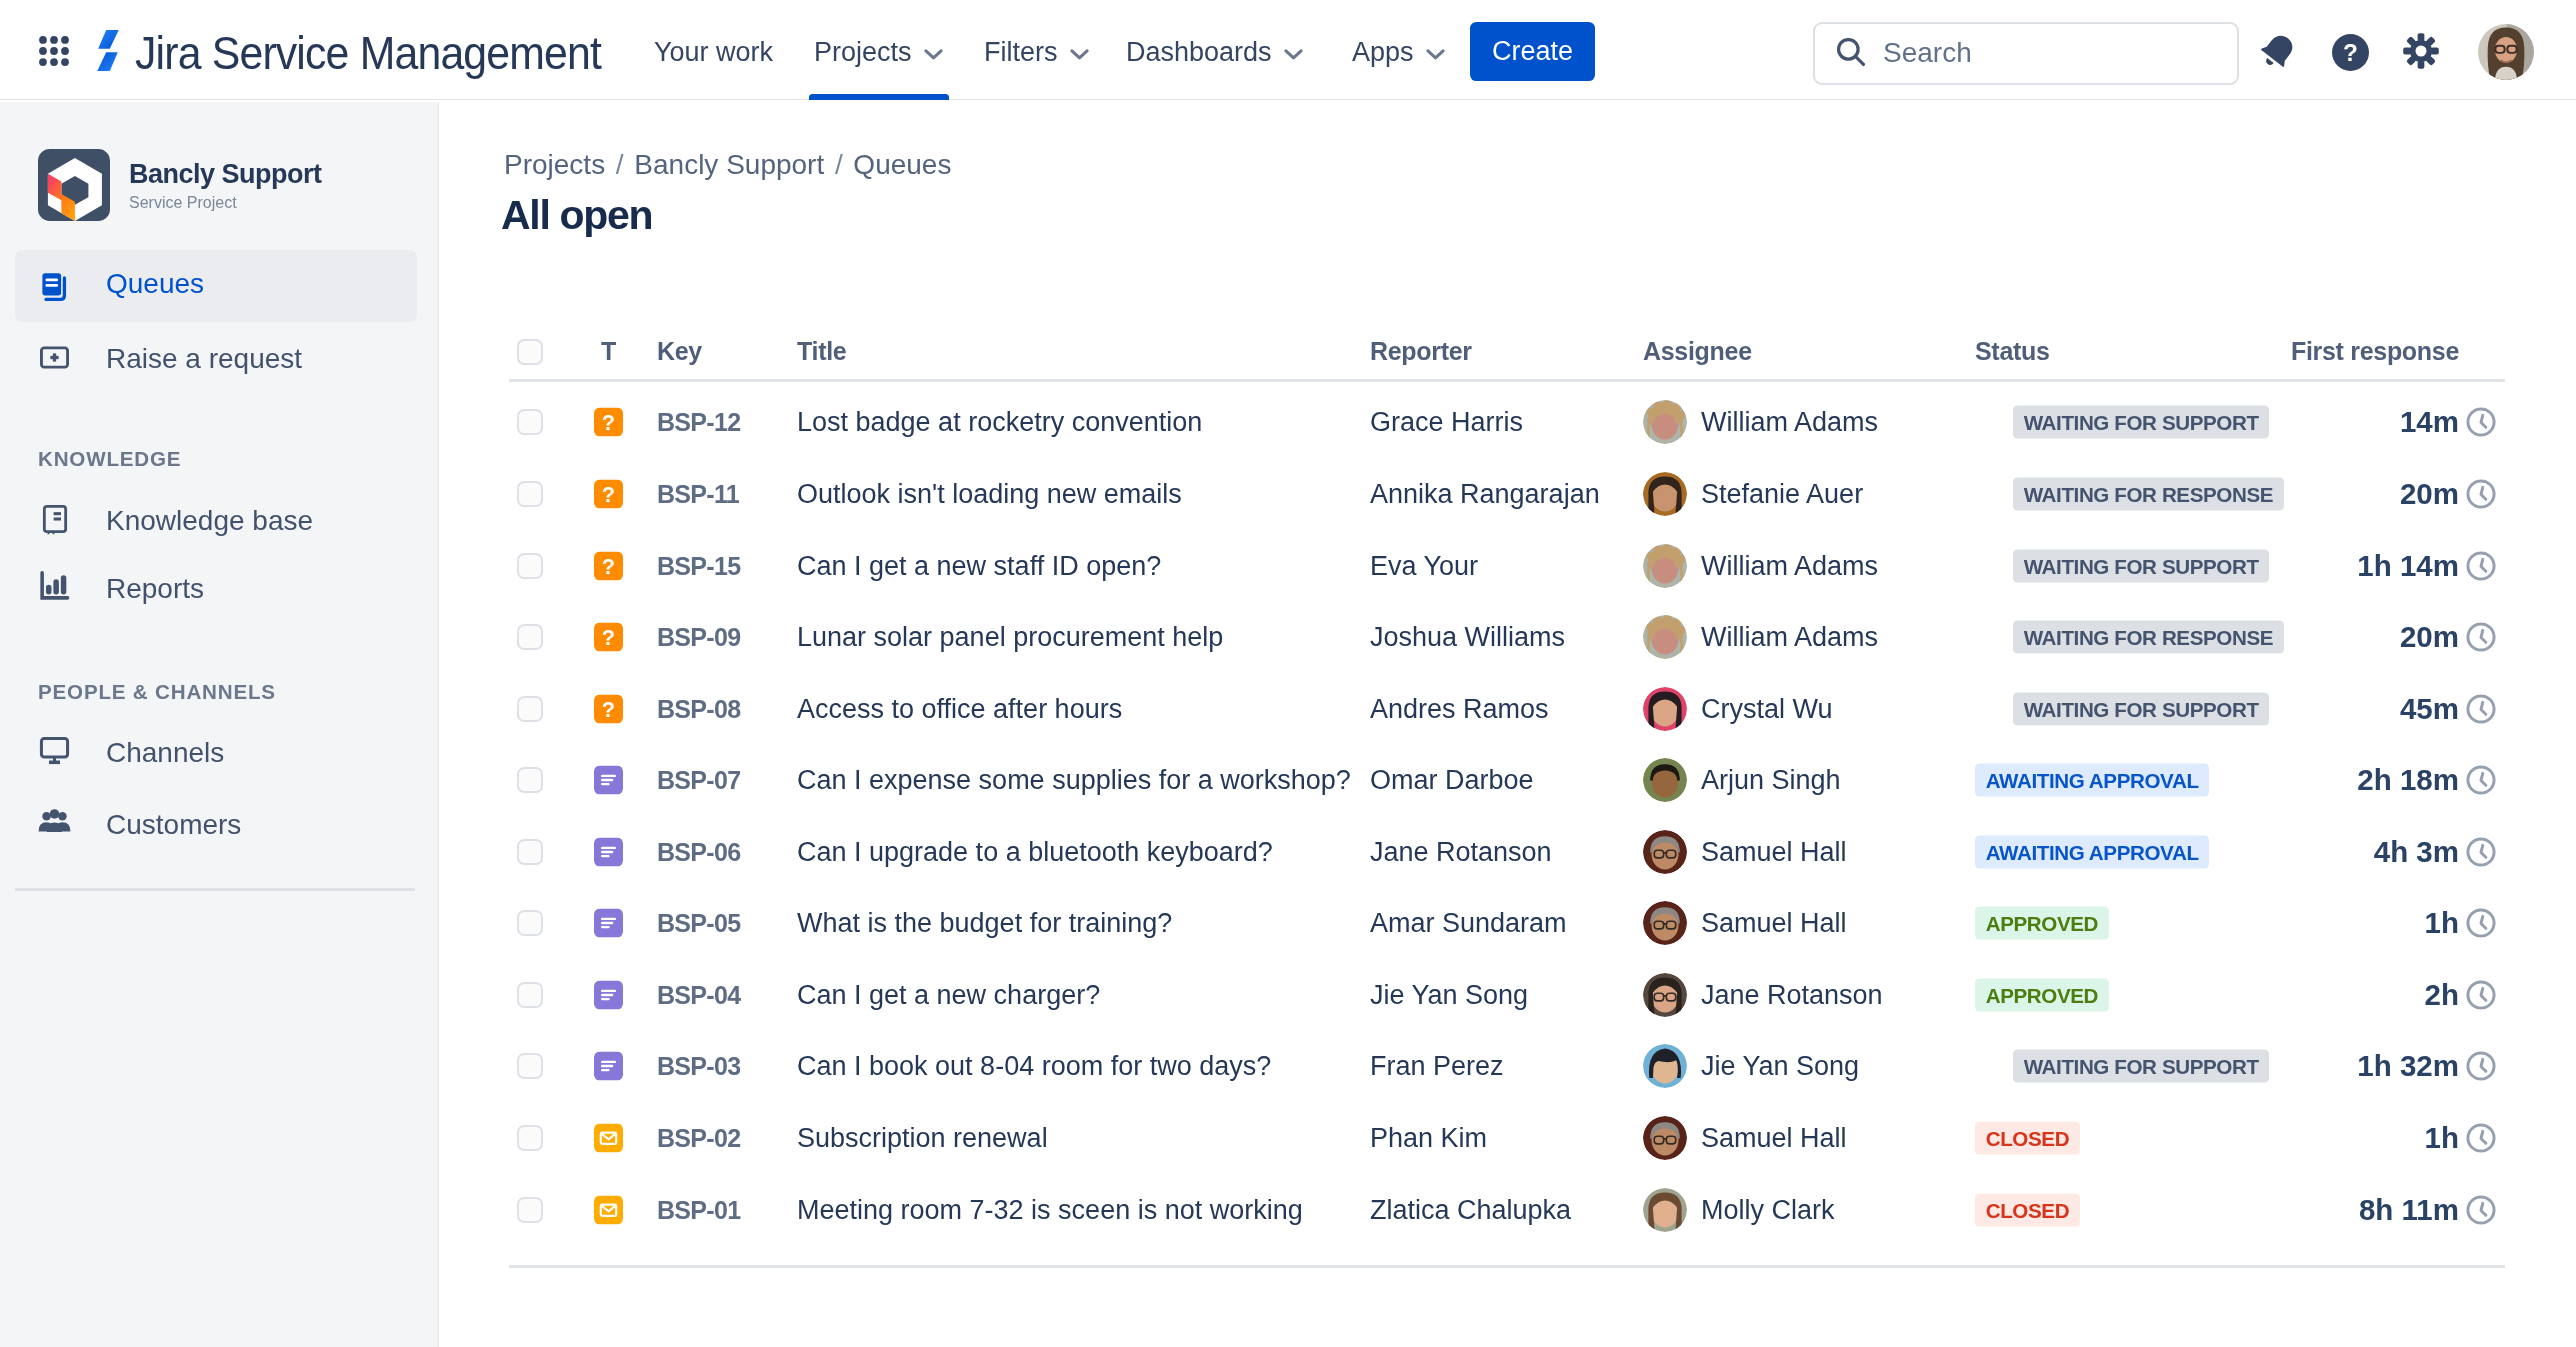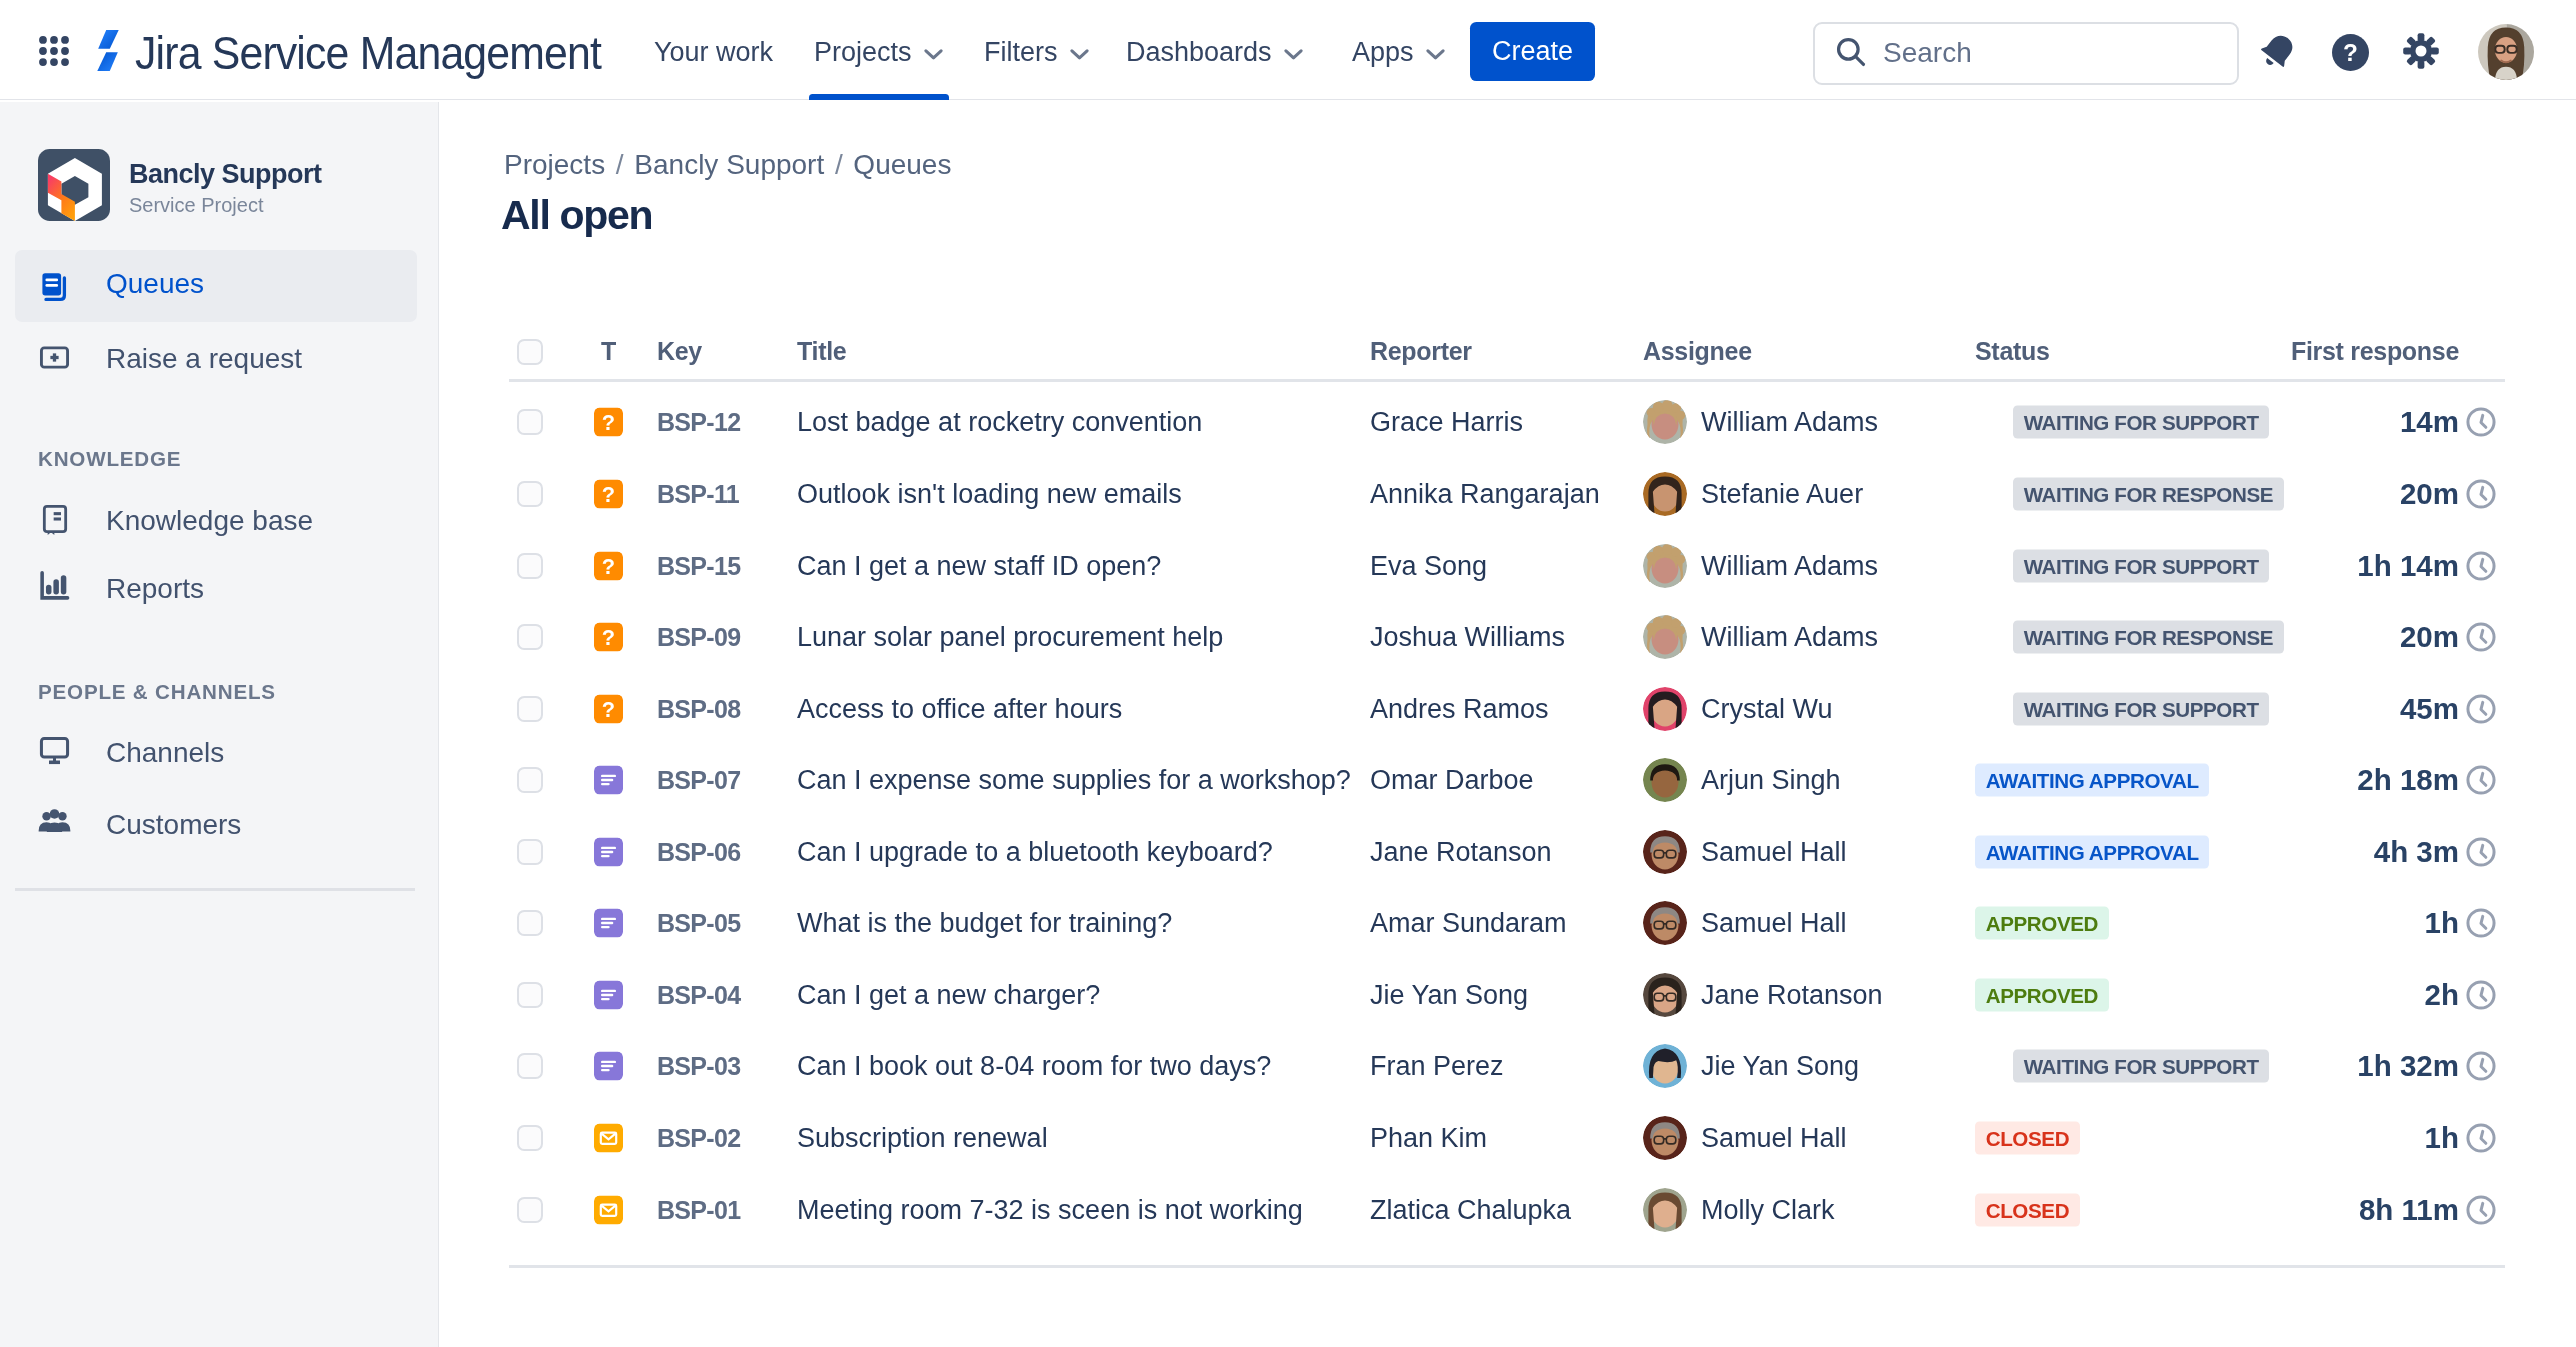"Service Project" div.abs { font-size: 20px -> 16px }
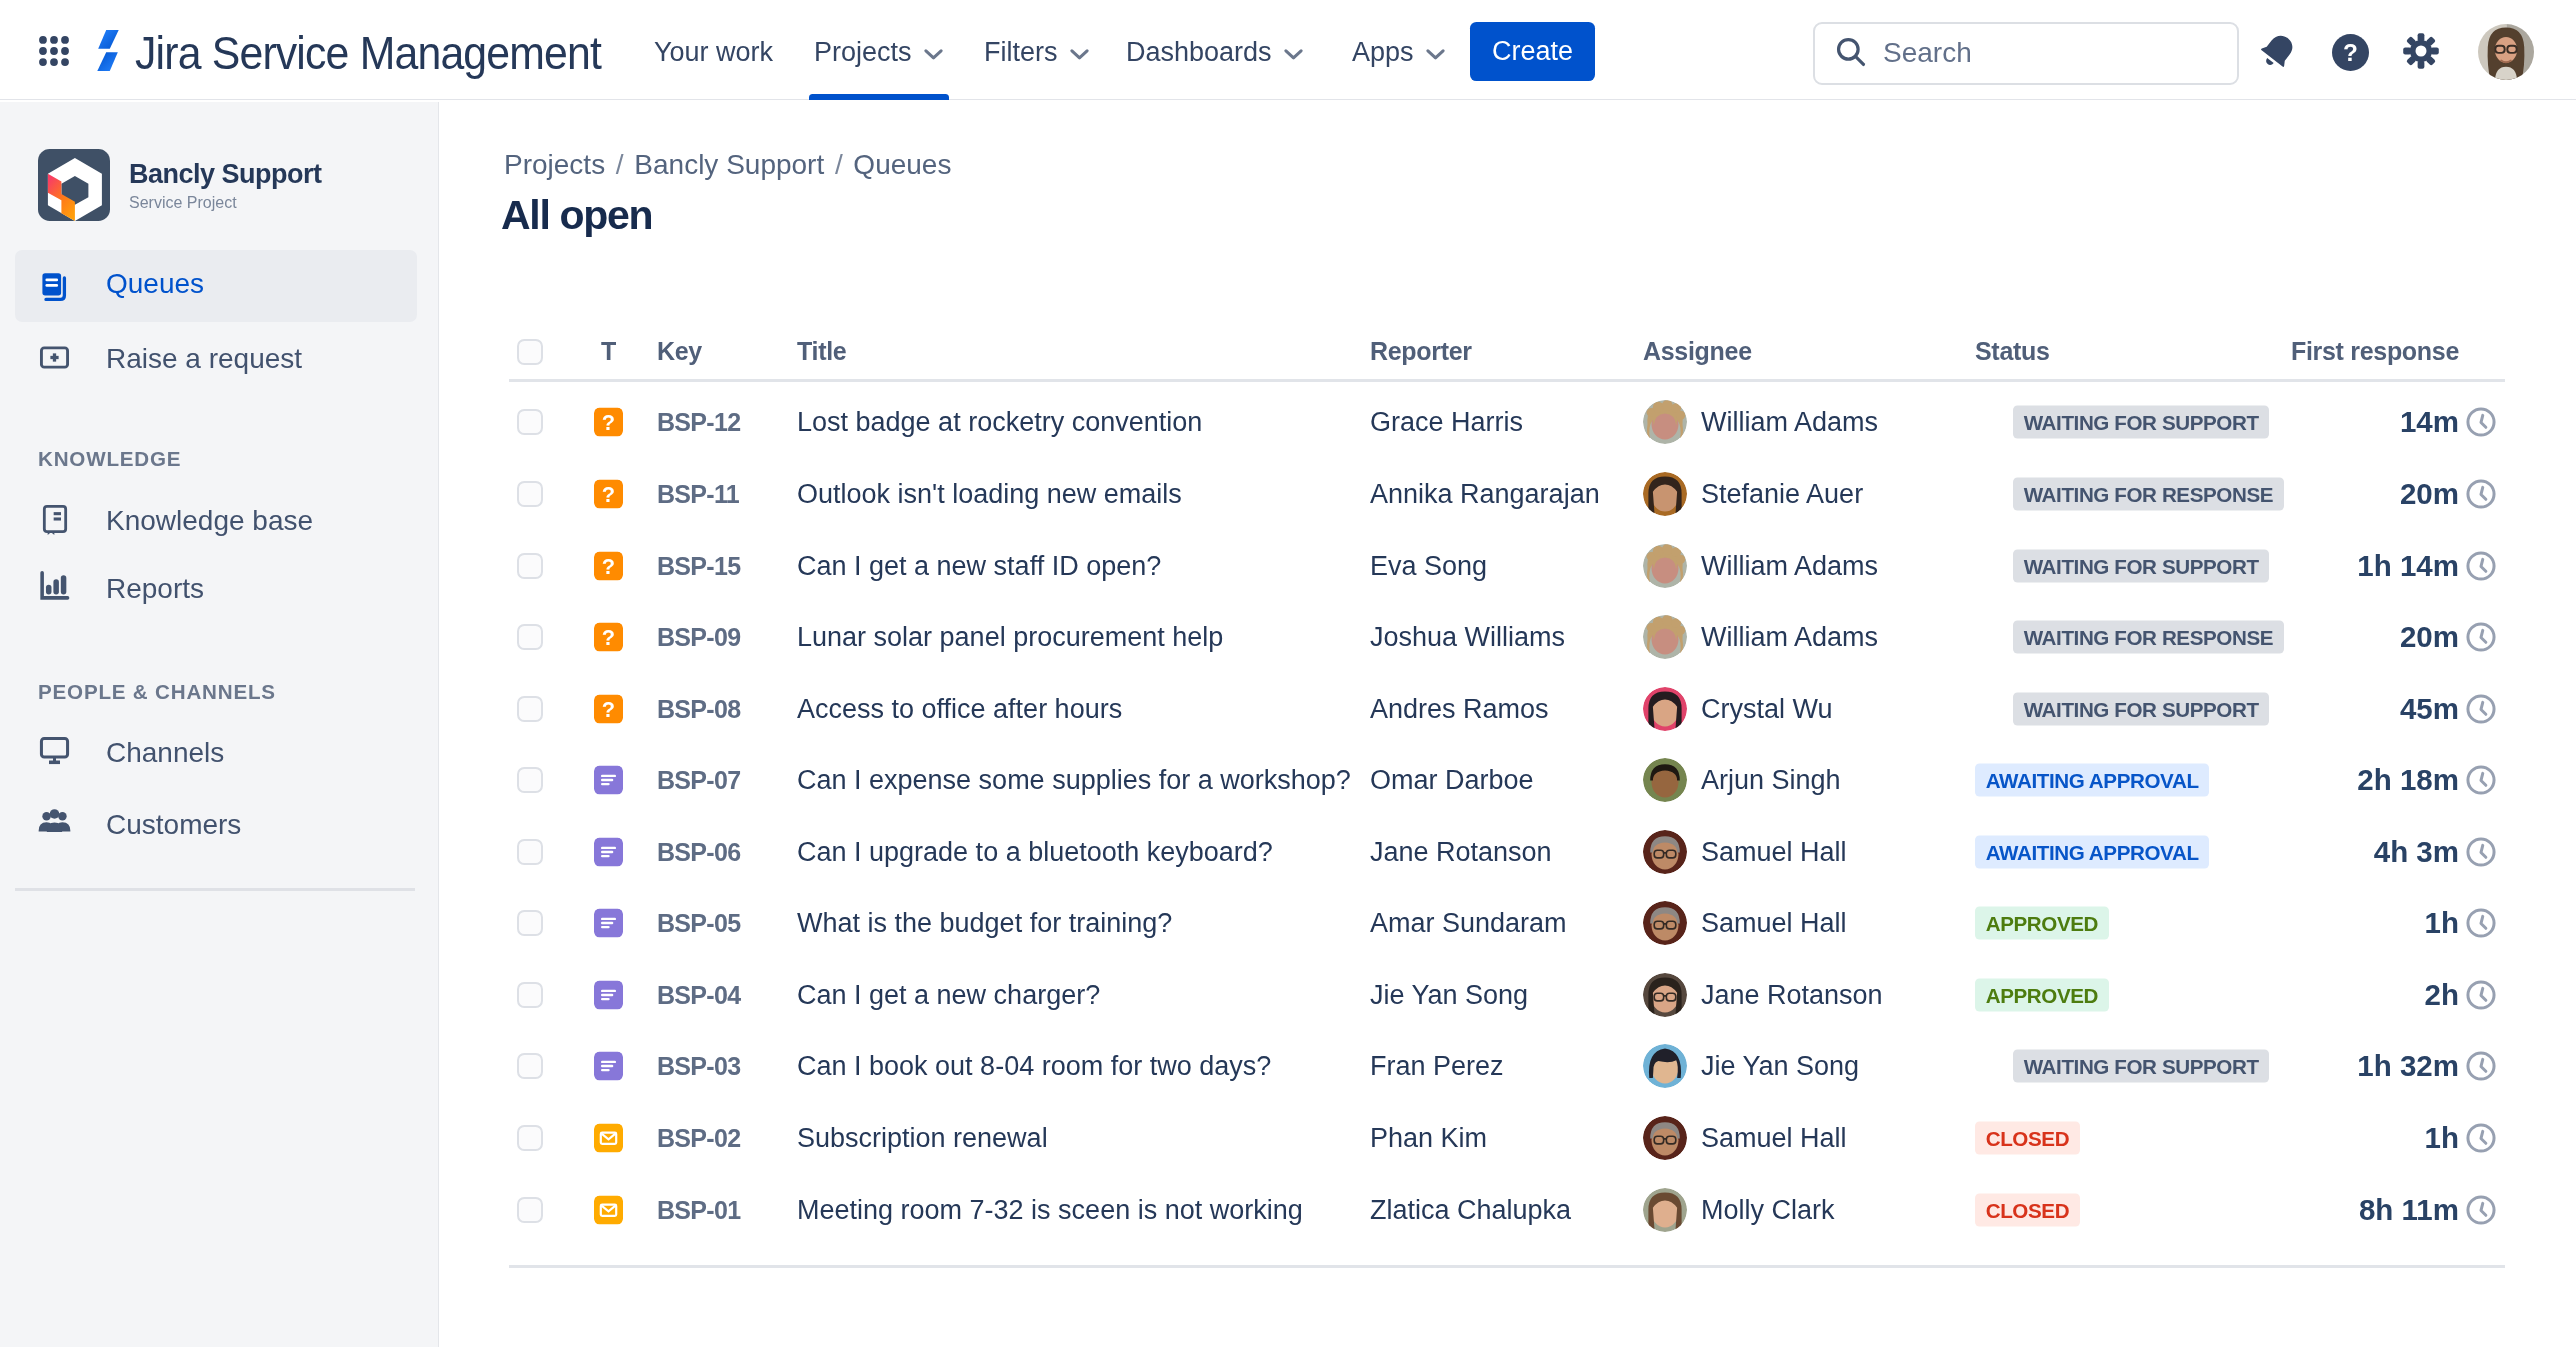"Eva Song" div.cell { text: Song -> Your }
